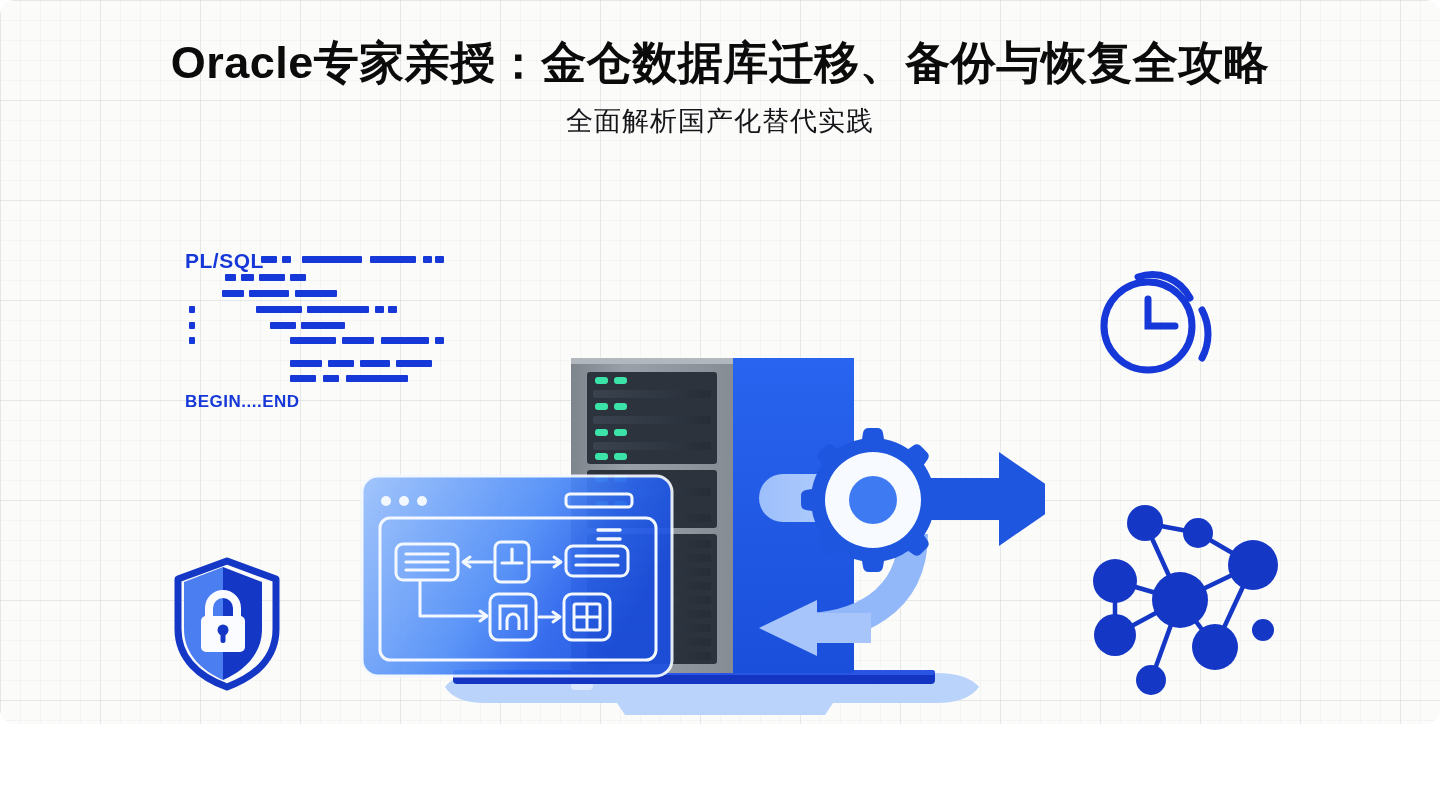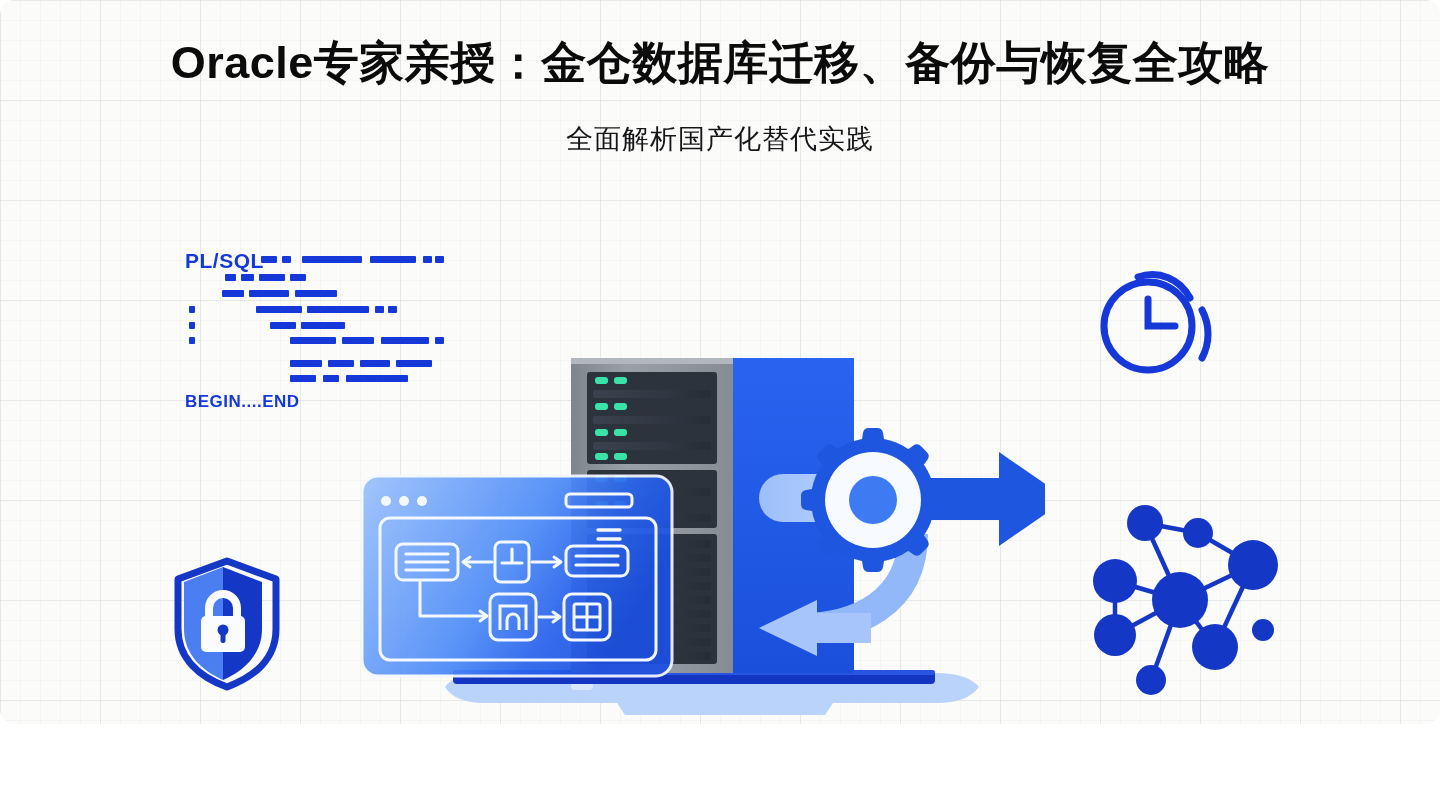"全面解析国产化替代实践" #subtitle { margin-top: 35px -> 17px }
